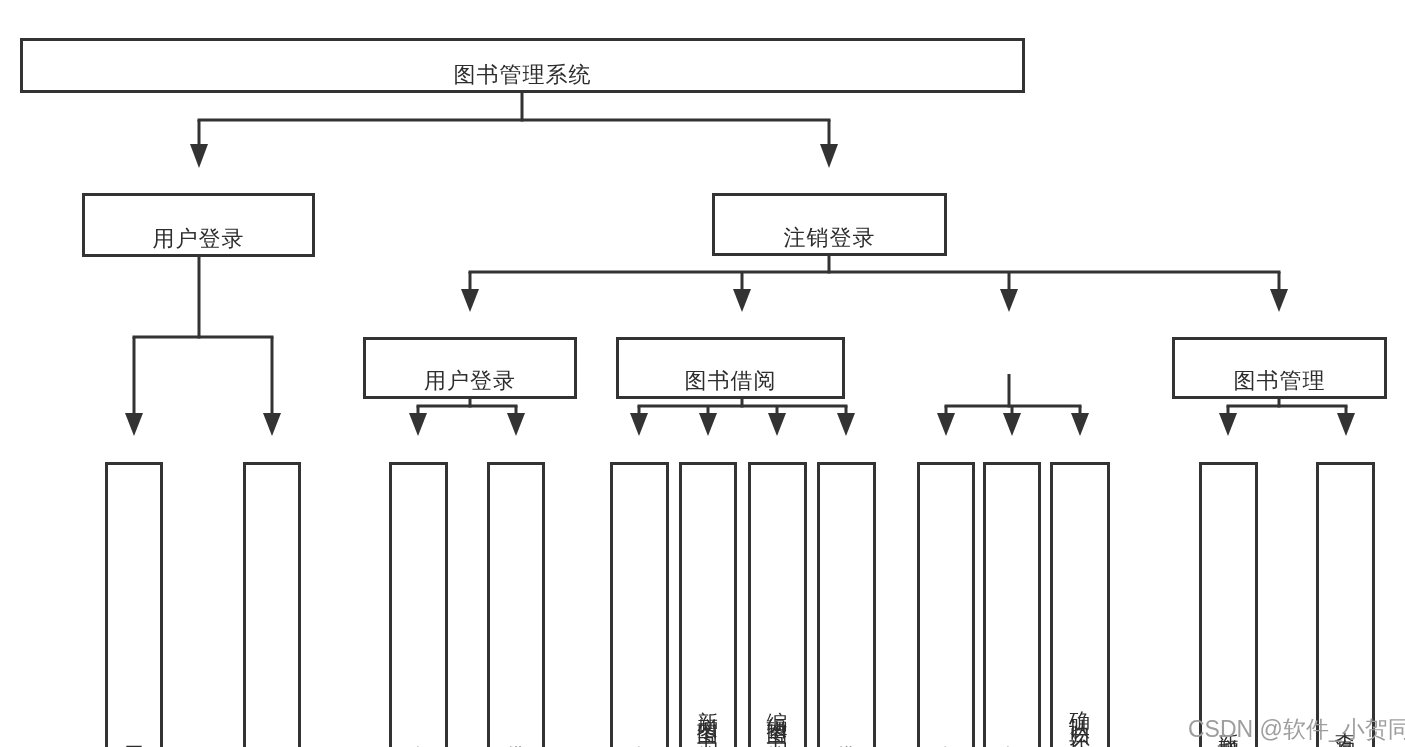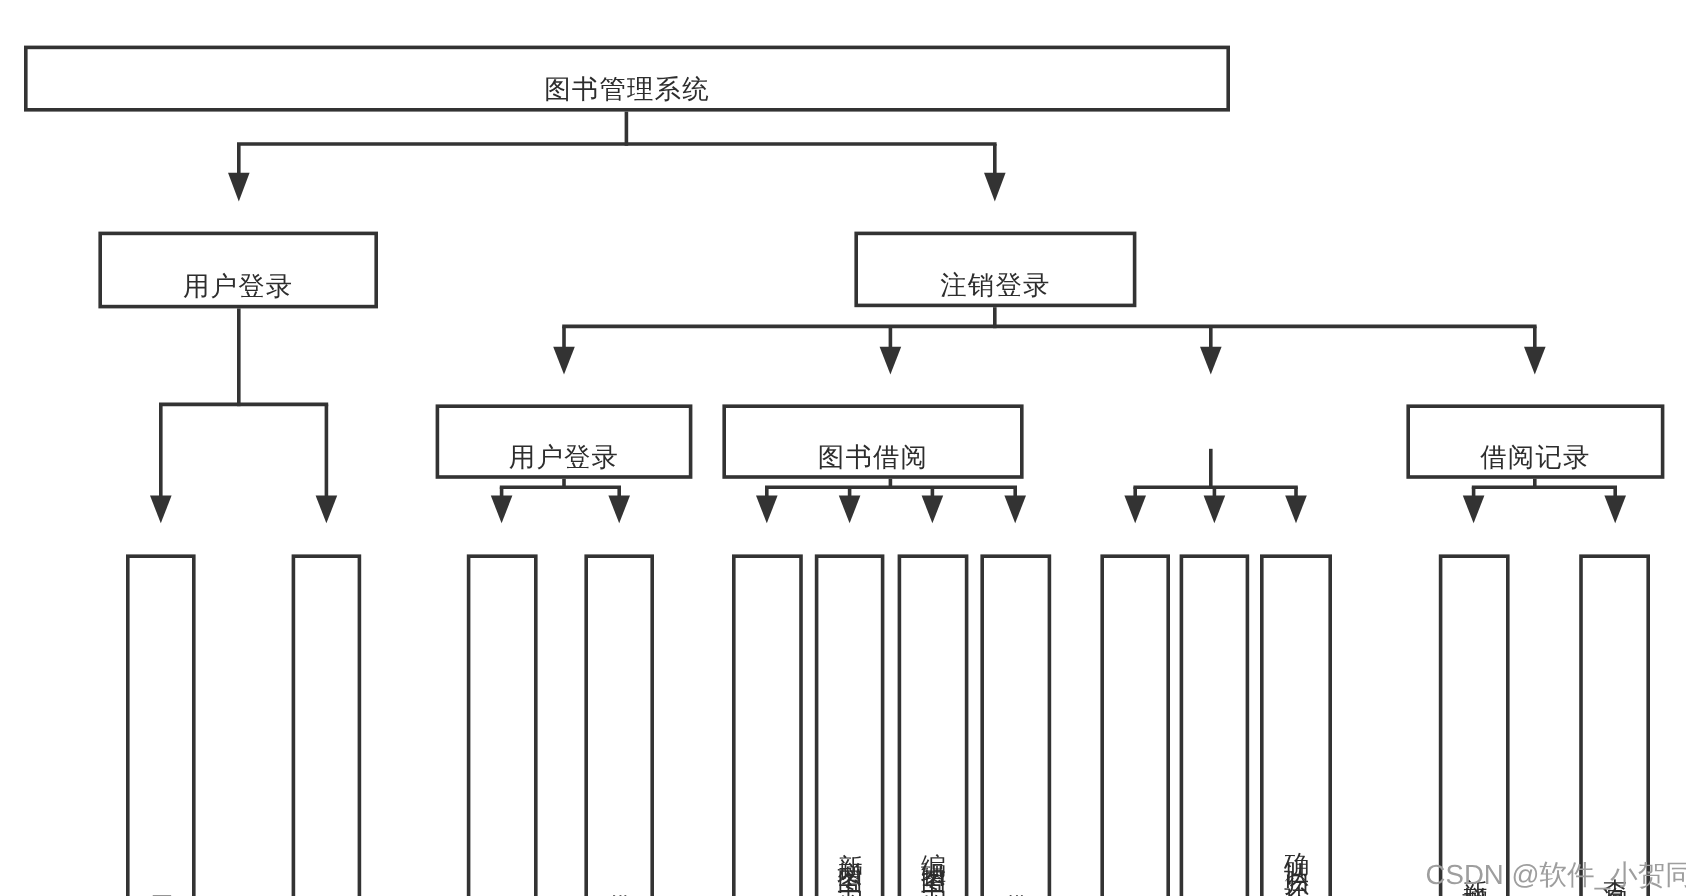"图书借阅" div.box { left: 602px -> 616px; width: 251px -> 229px }
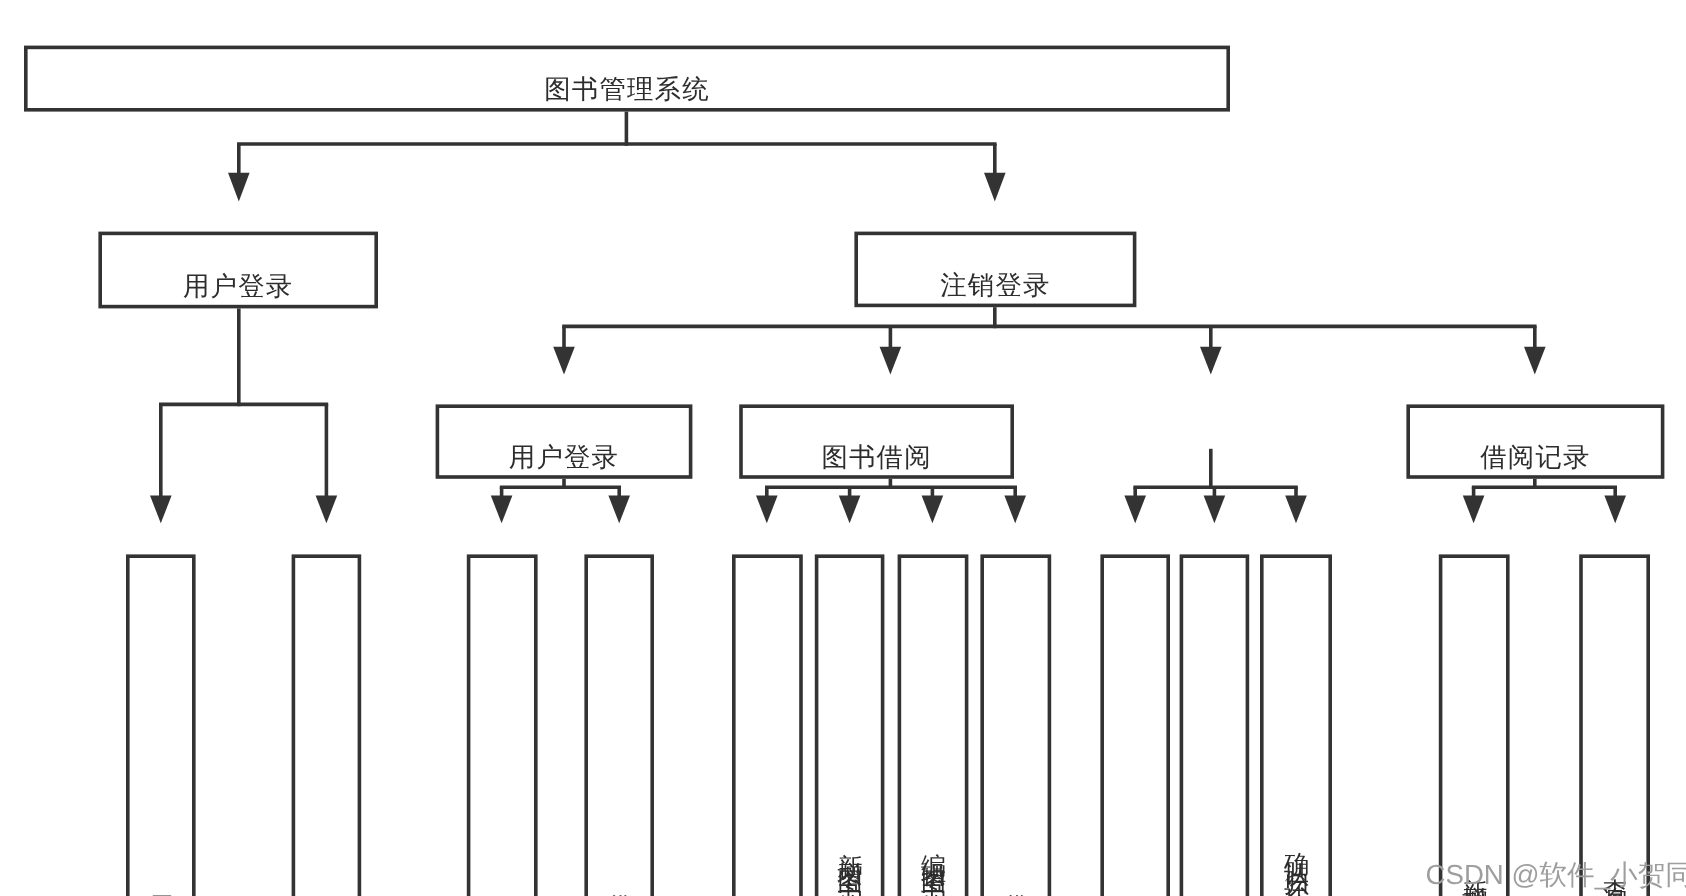"借阅记录" span.hlabel { text: 借阅记录 -> 图书管理 }
